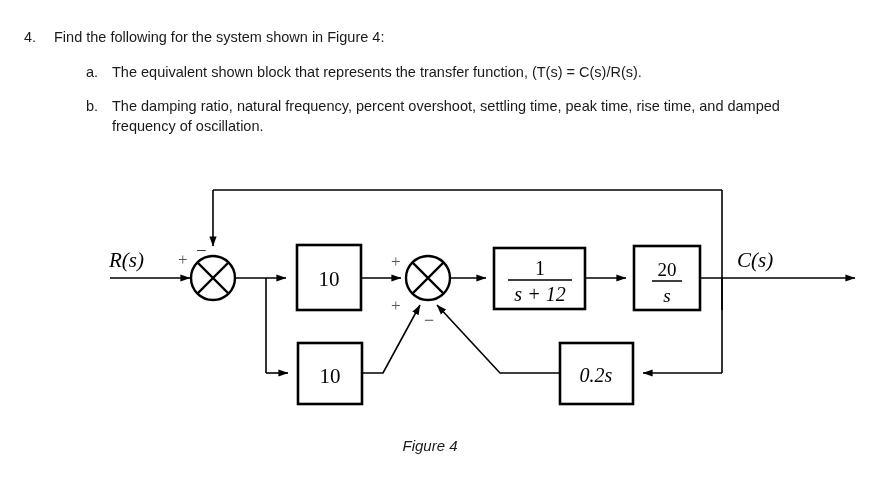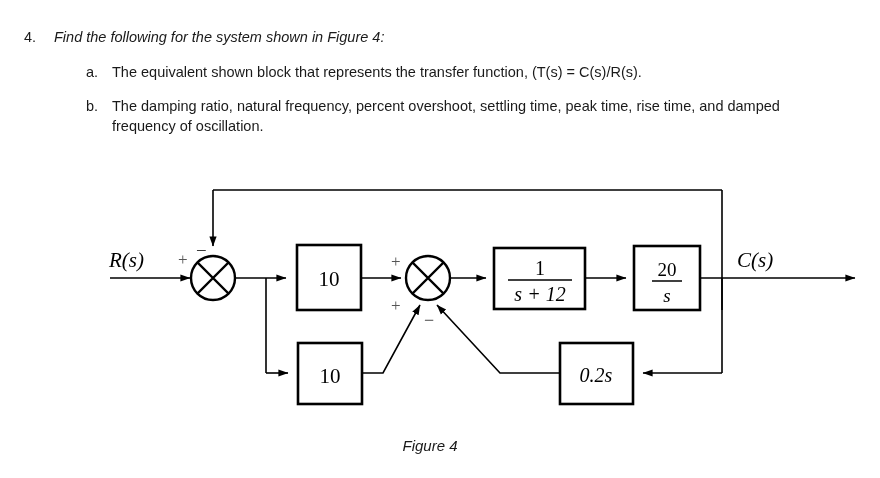"Find the following for the" .q-text { font-style: italic -> none }
